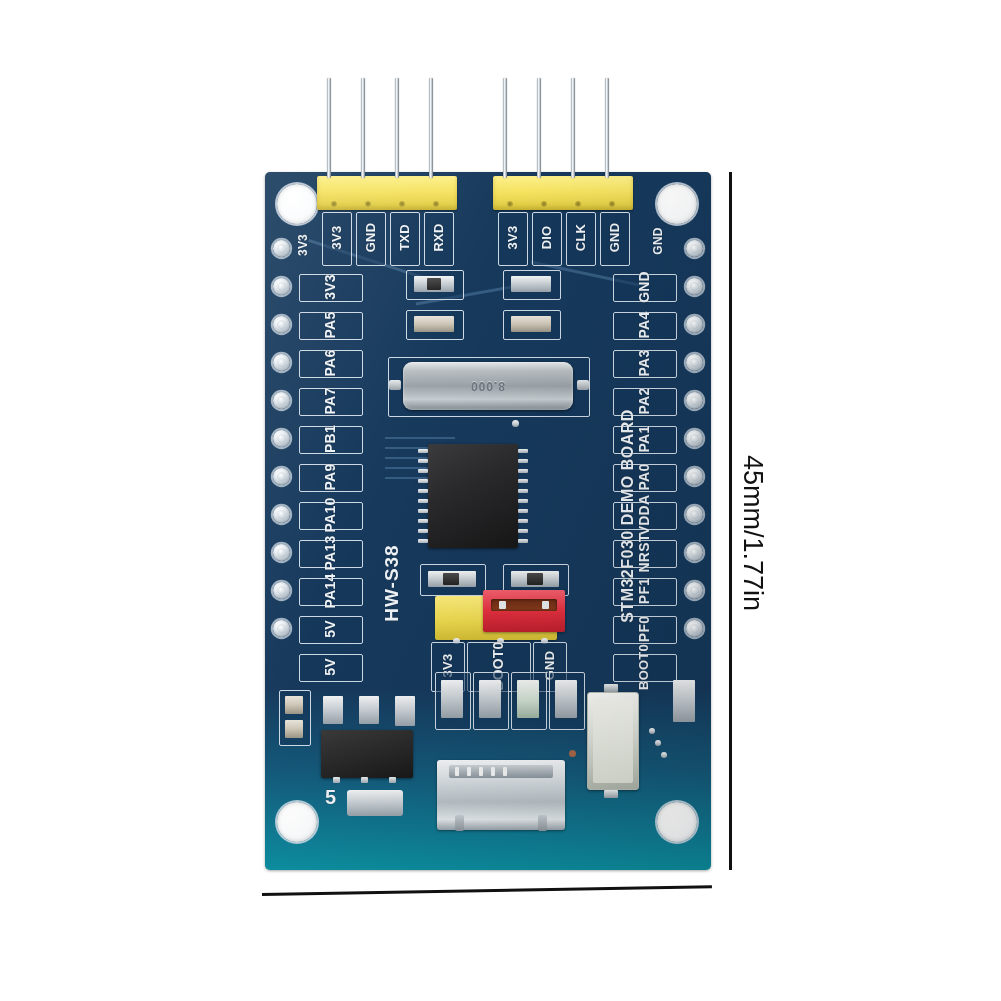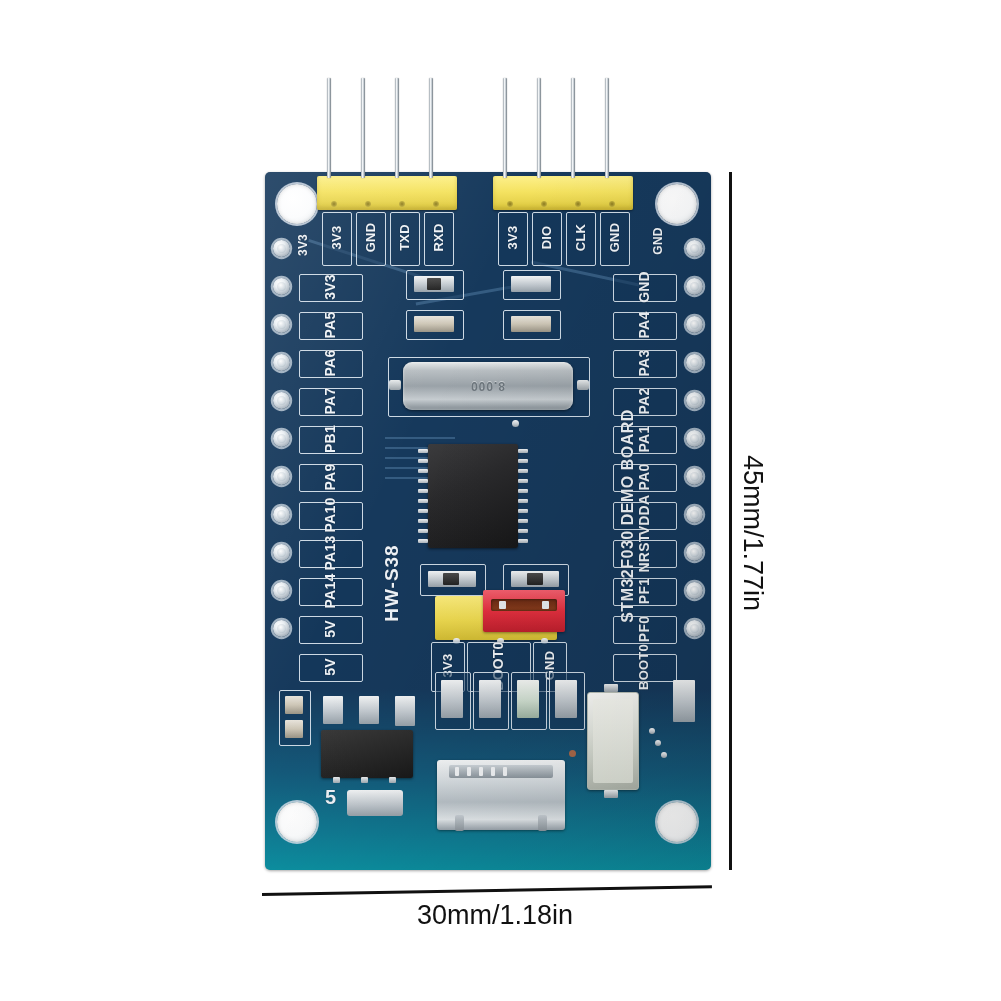"30mm/1.18in" div.dimtext { html: <div>30mm/1.18in</div> -> none }
